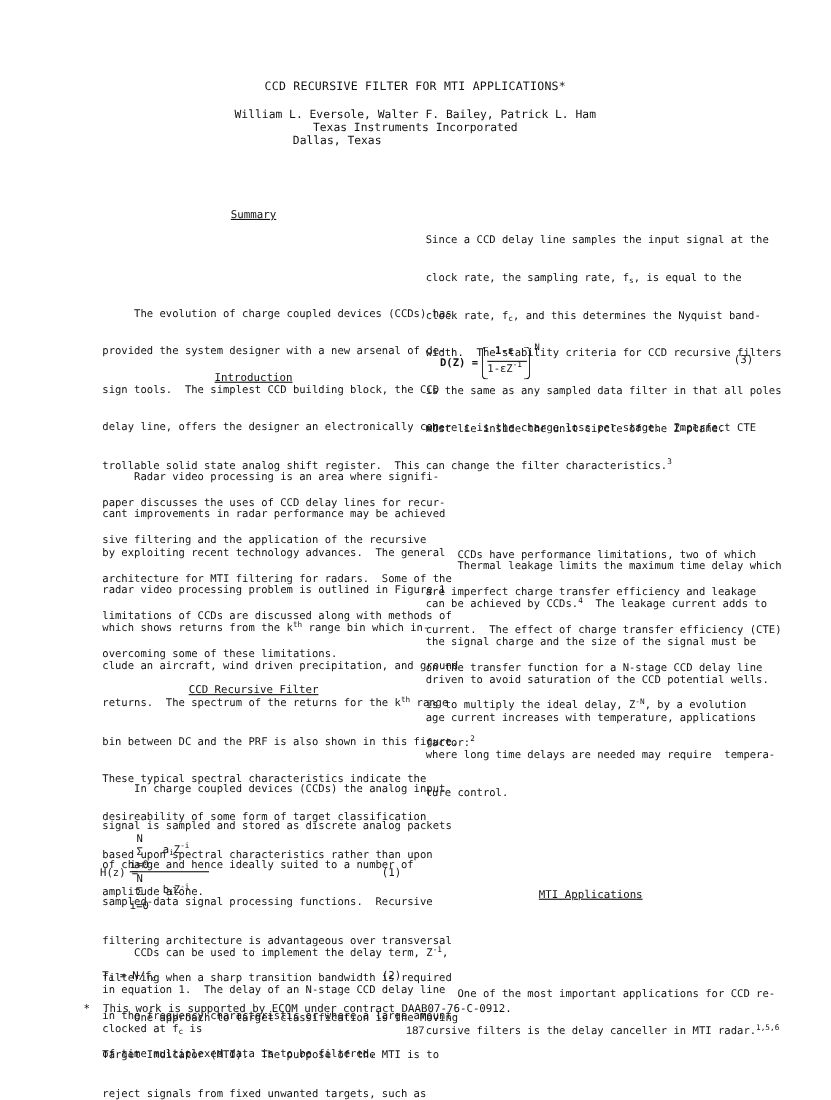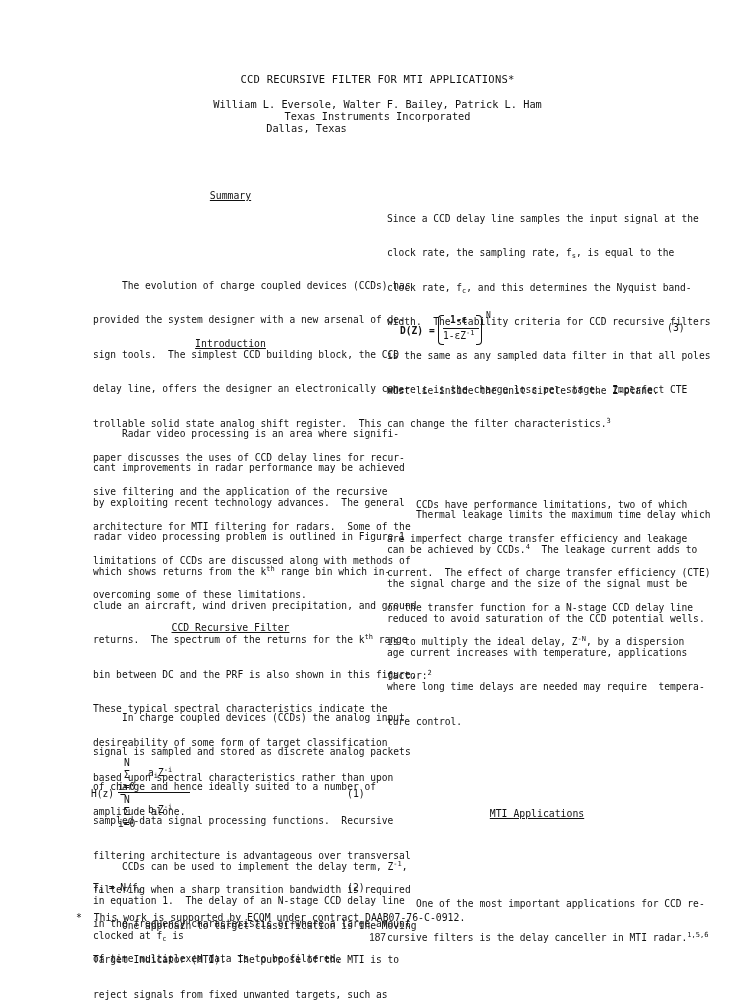"reduced to avoid saturation of" div { text: reduced -> driven }
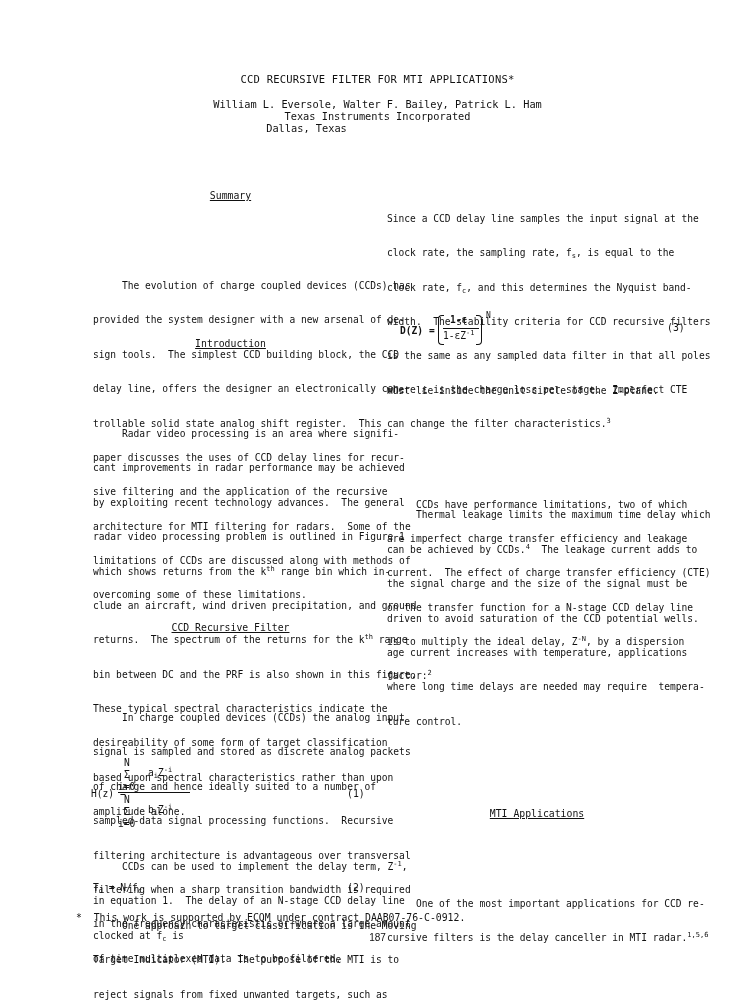", by a dispersion" span { text: dispersion -> evolution }
